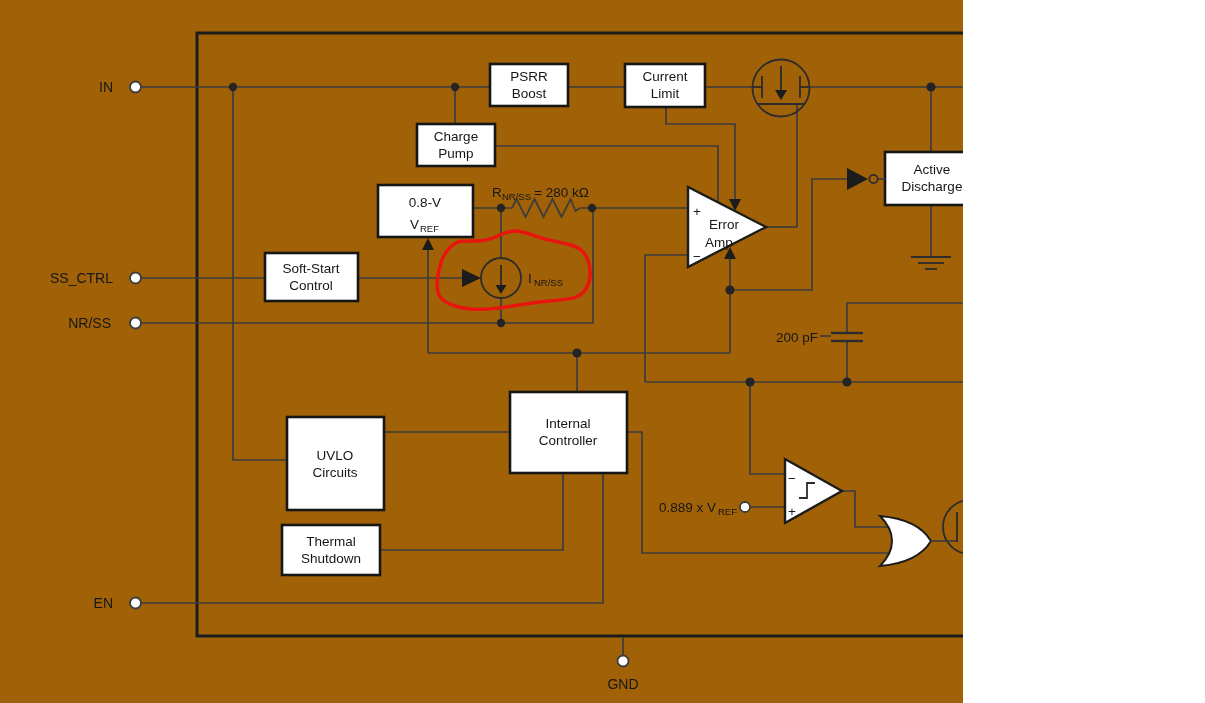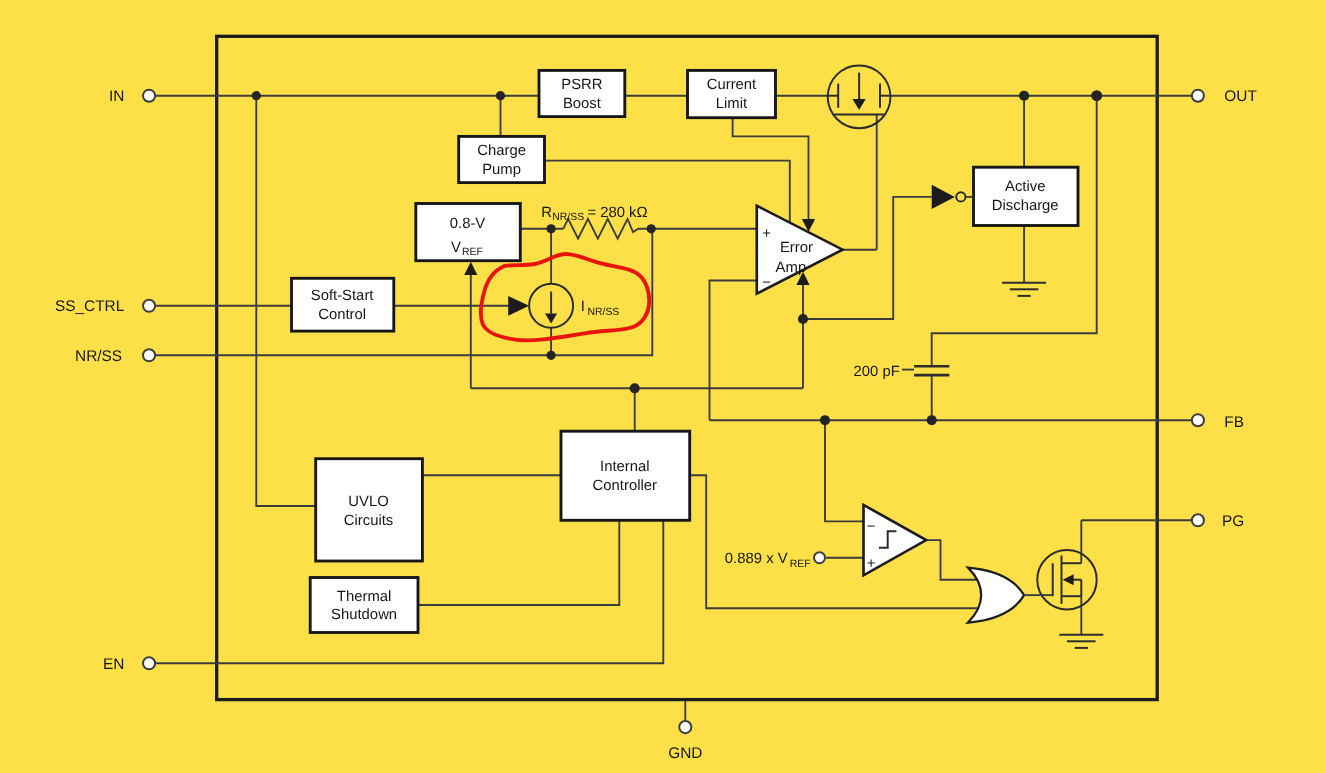"PSRR" .stage { background: #fde047 -> #a16207; width: 1205px -> 963px }
